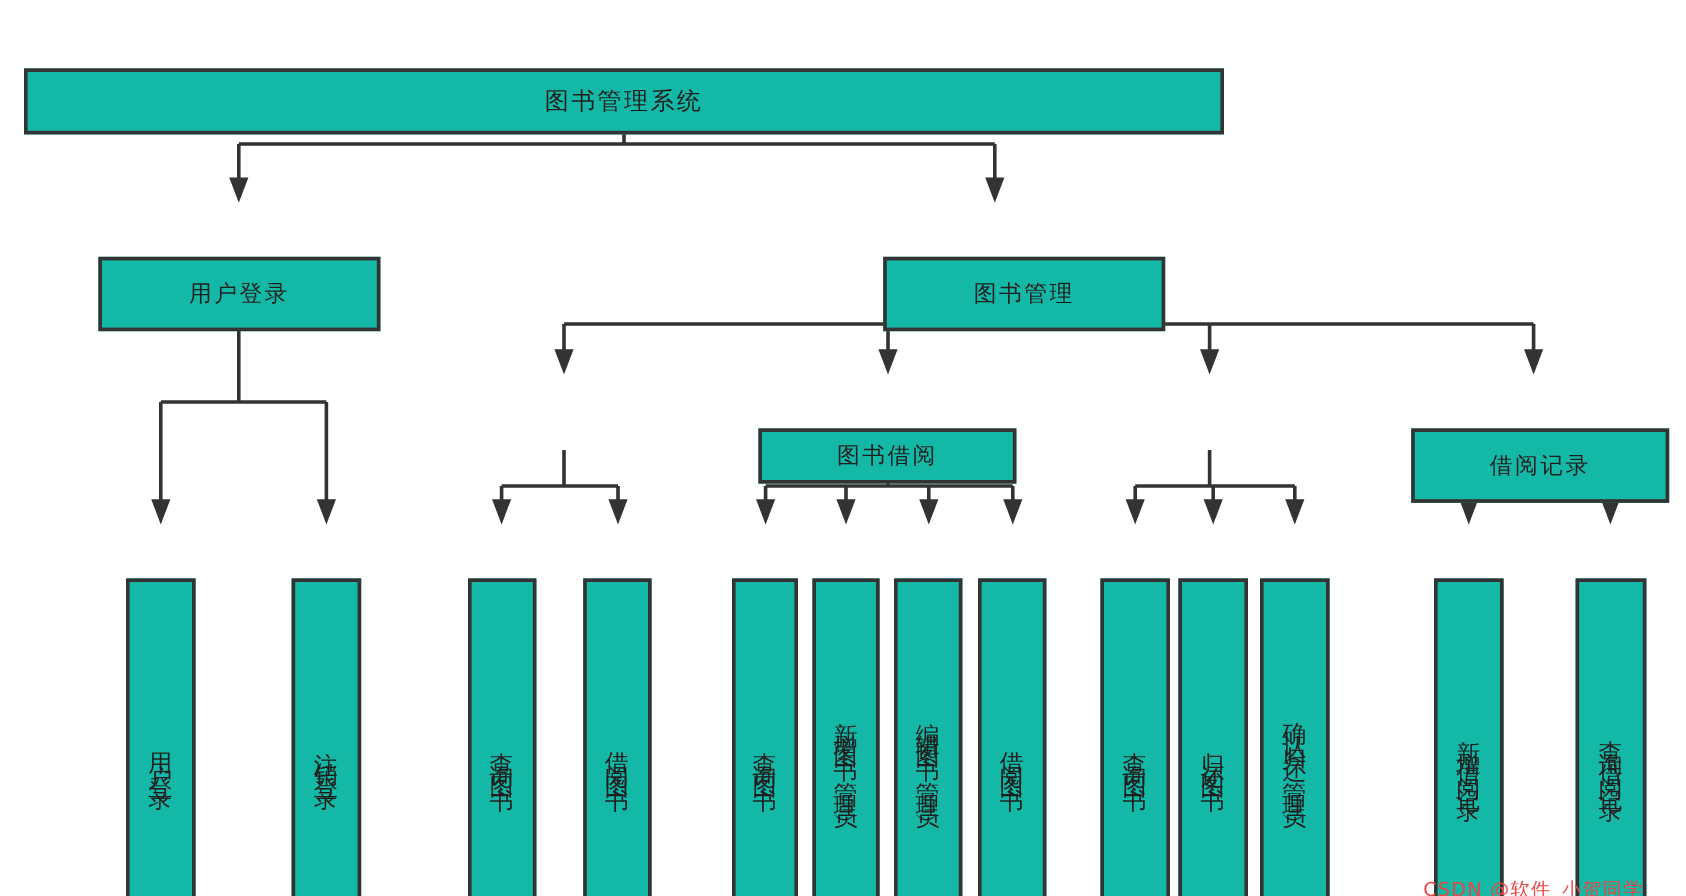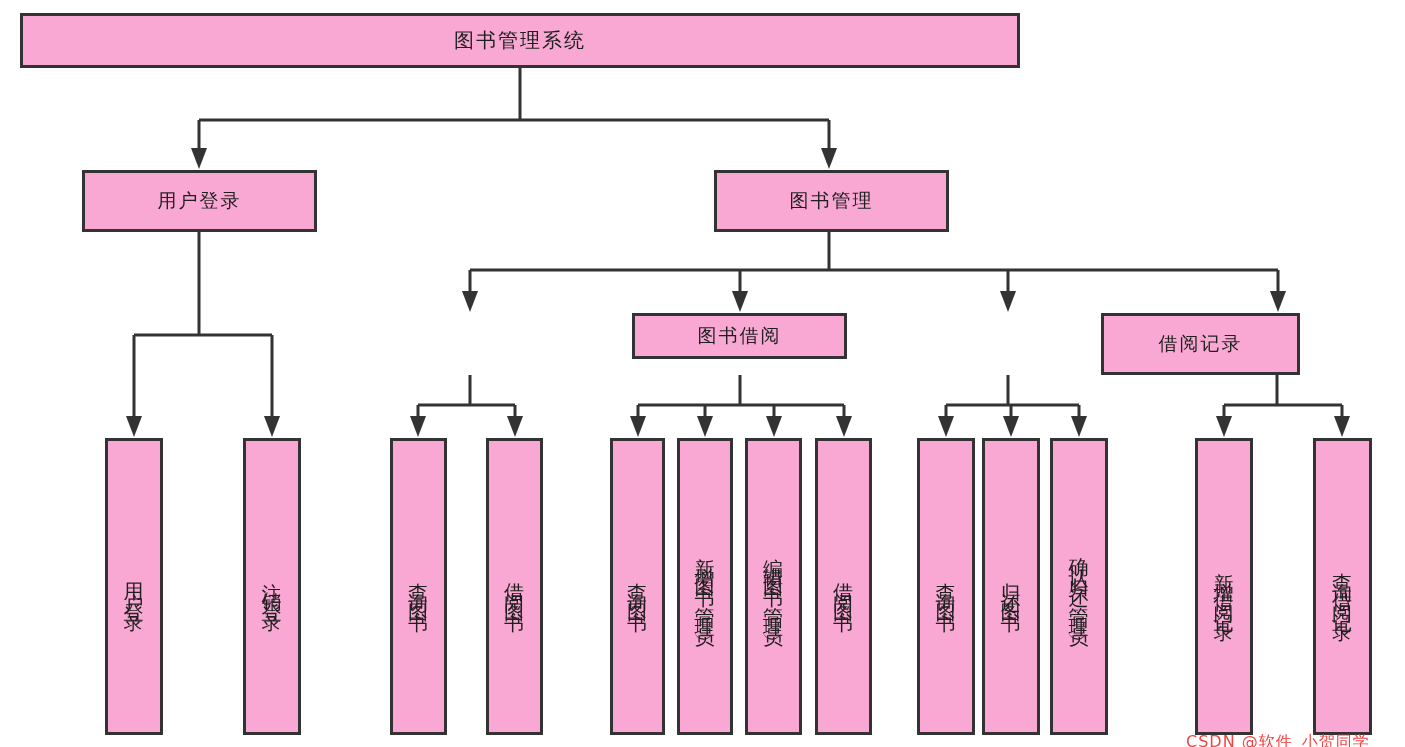"图书管理系统" .node { background: #f9a8d4 -> #14b8a6; margin-top: none -> 44px }
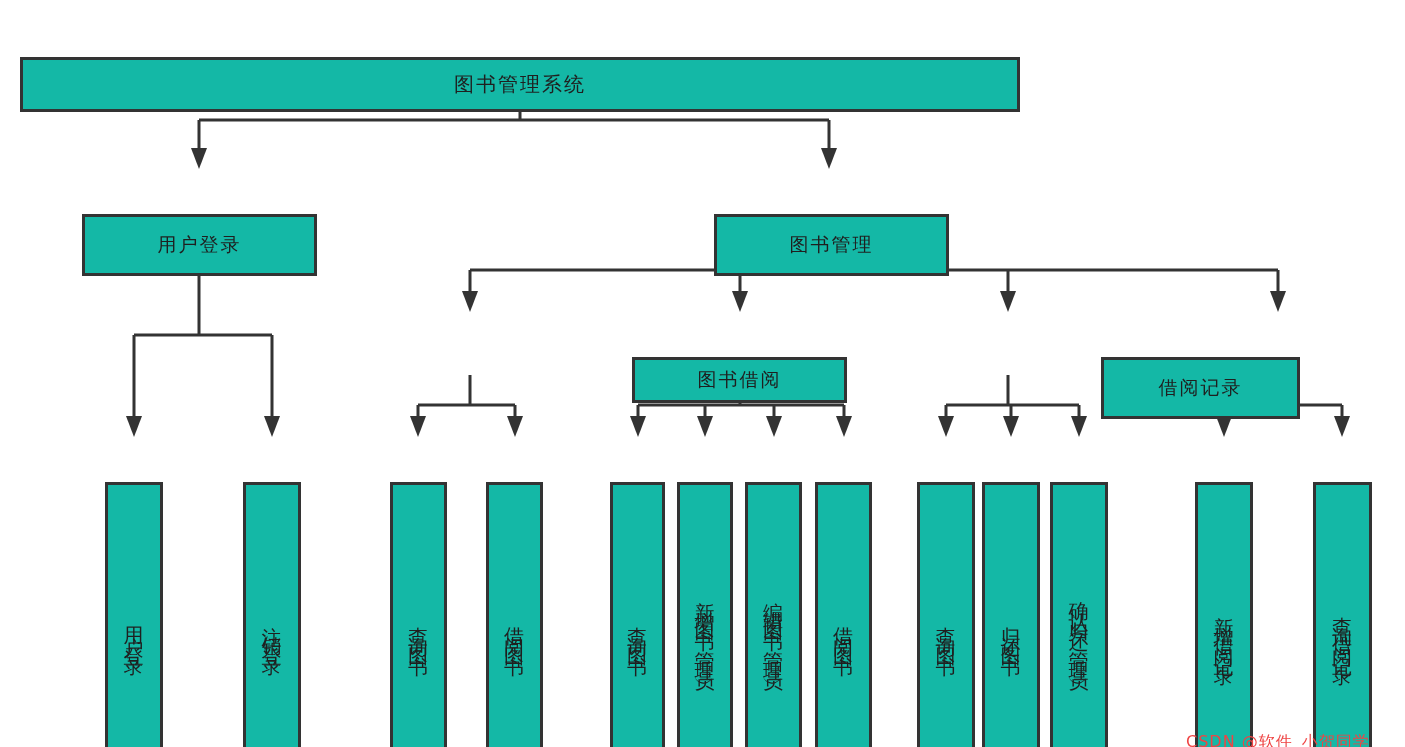"图书管理" div.node { left: 714px -> 736px }
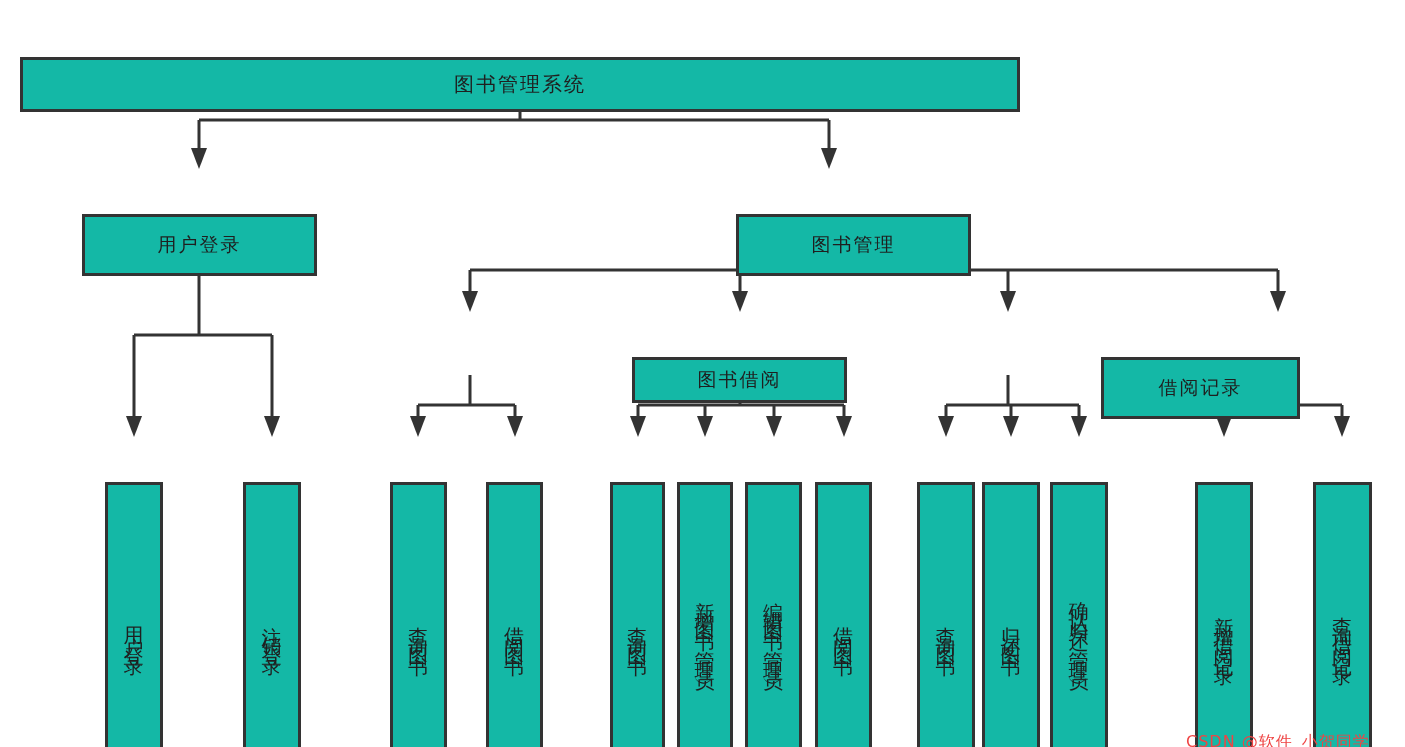"借阅记录" div.node { left: 1101px -> 1176px; width: 199px -> 215px }
